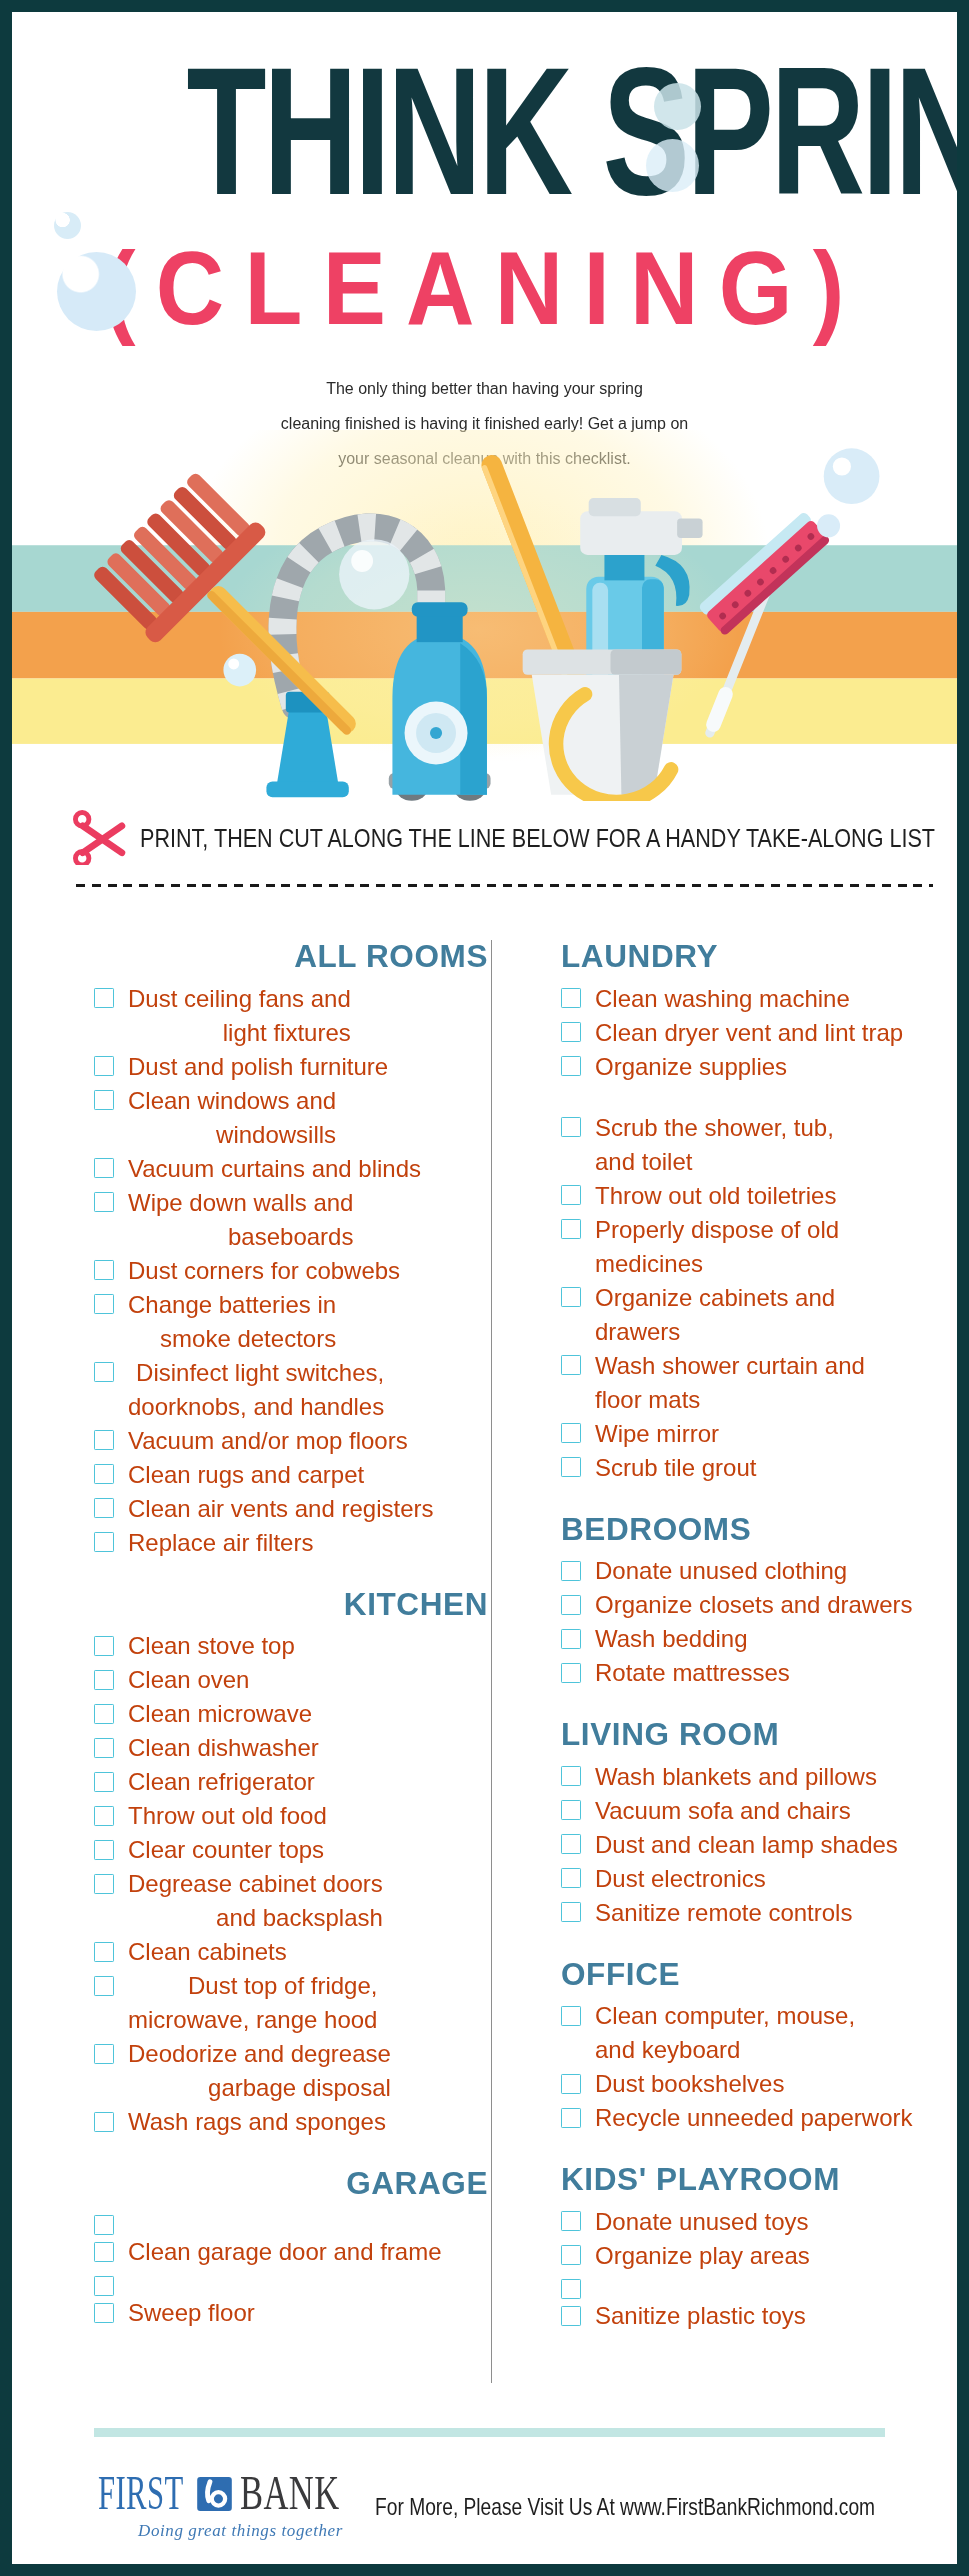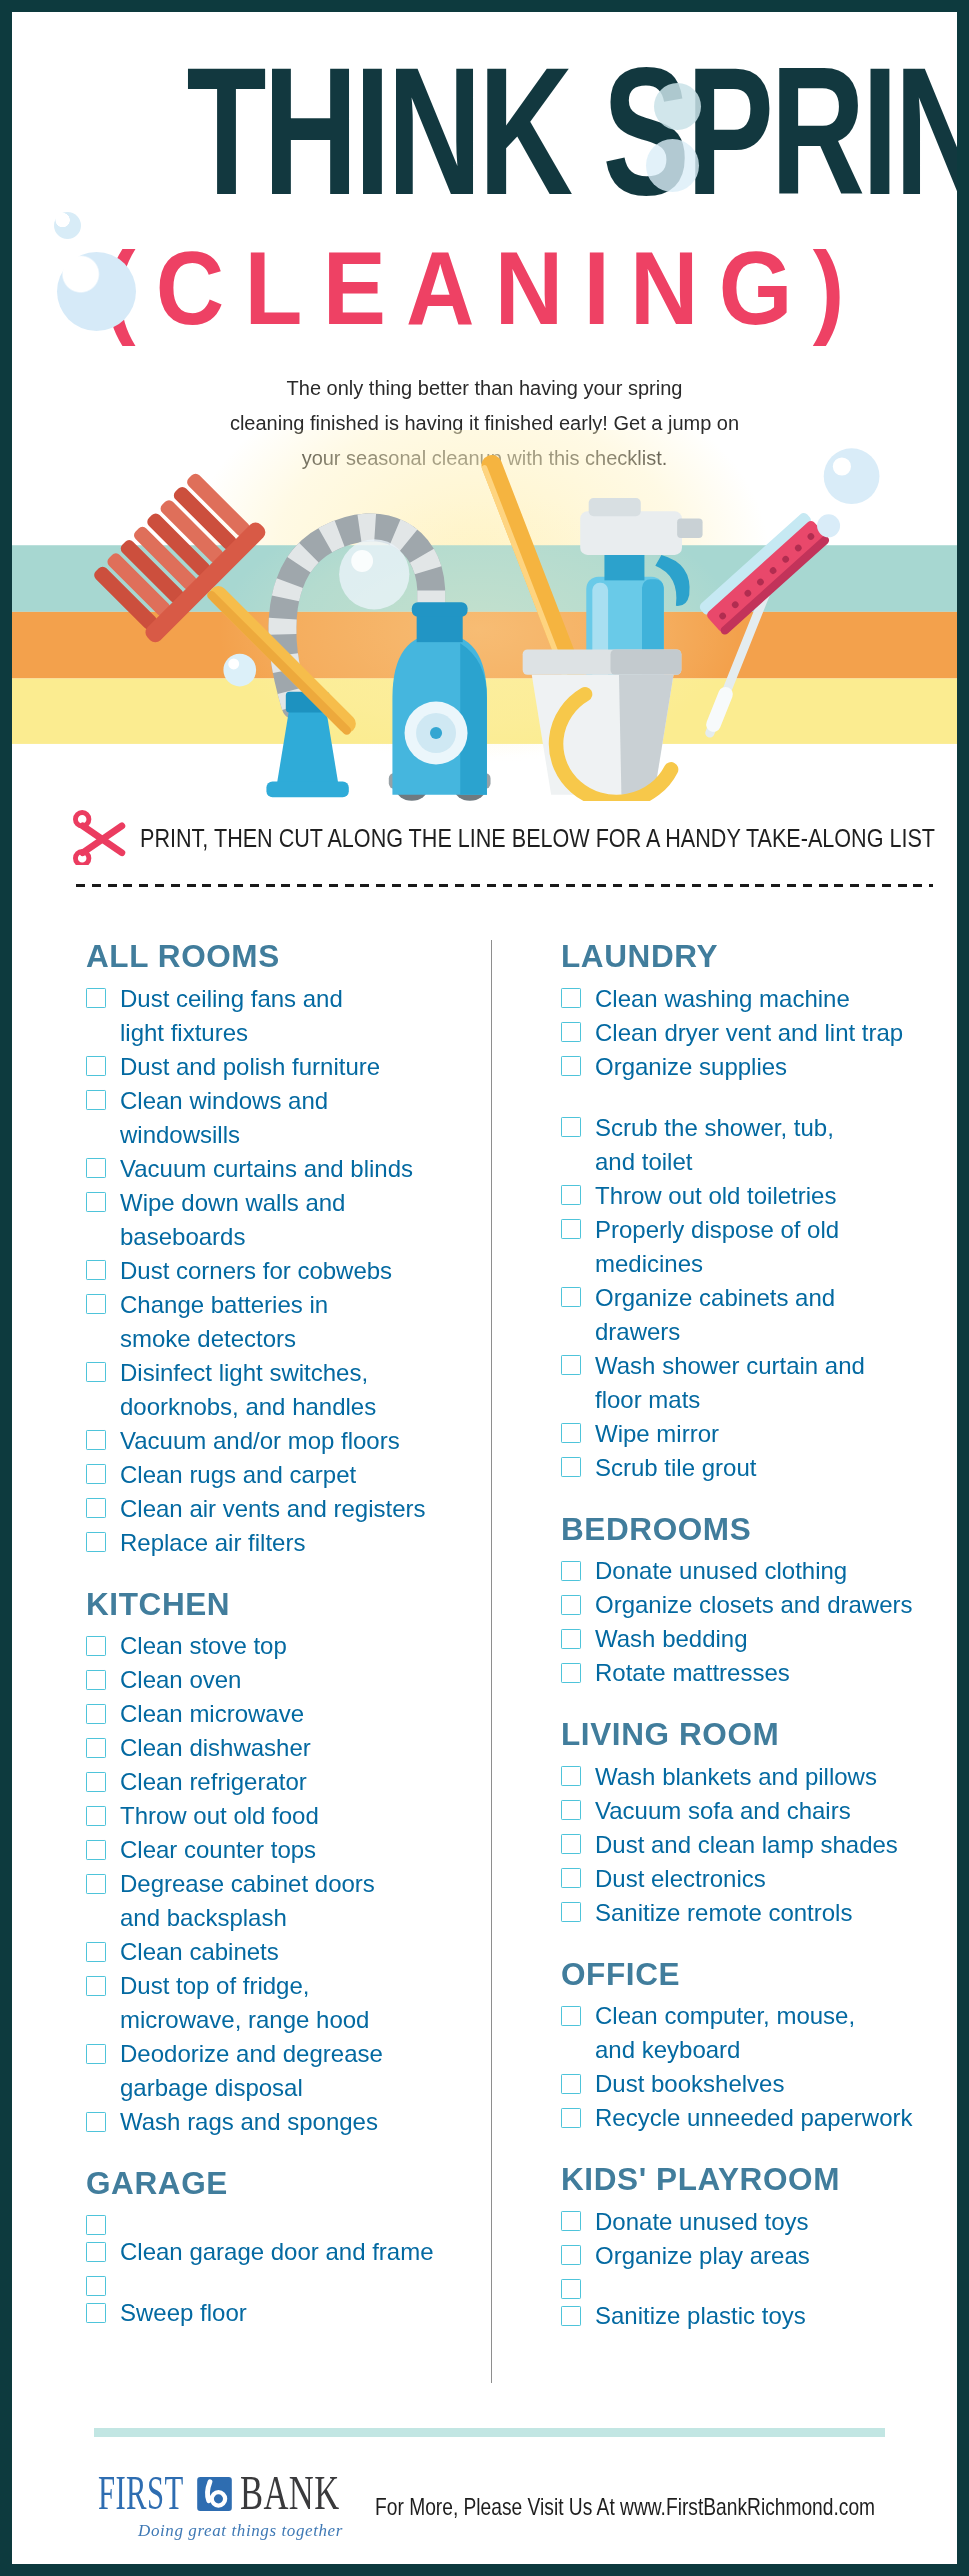"The only thing better than" .intro { font-size: 20px -> 16px }
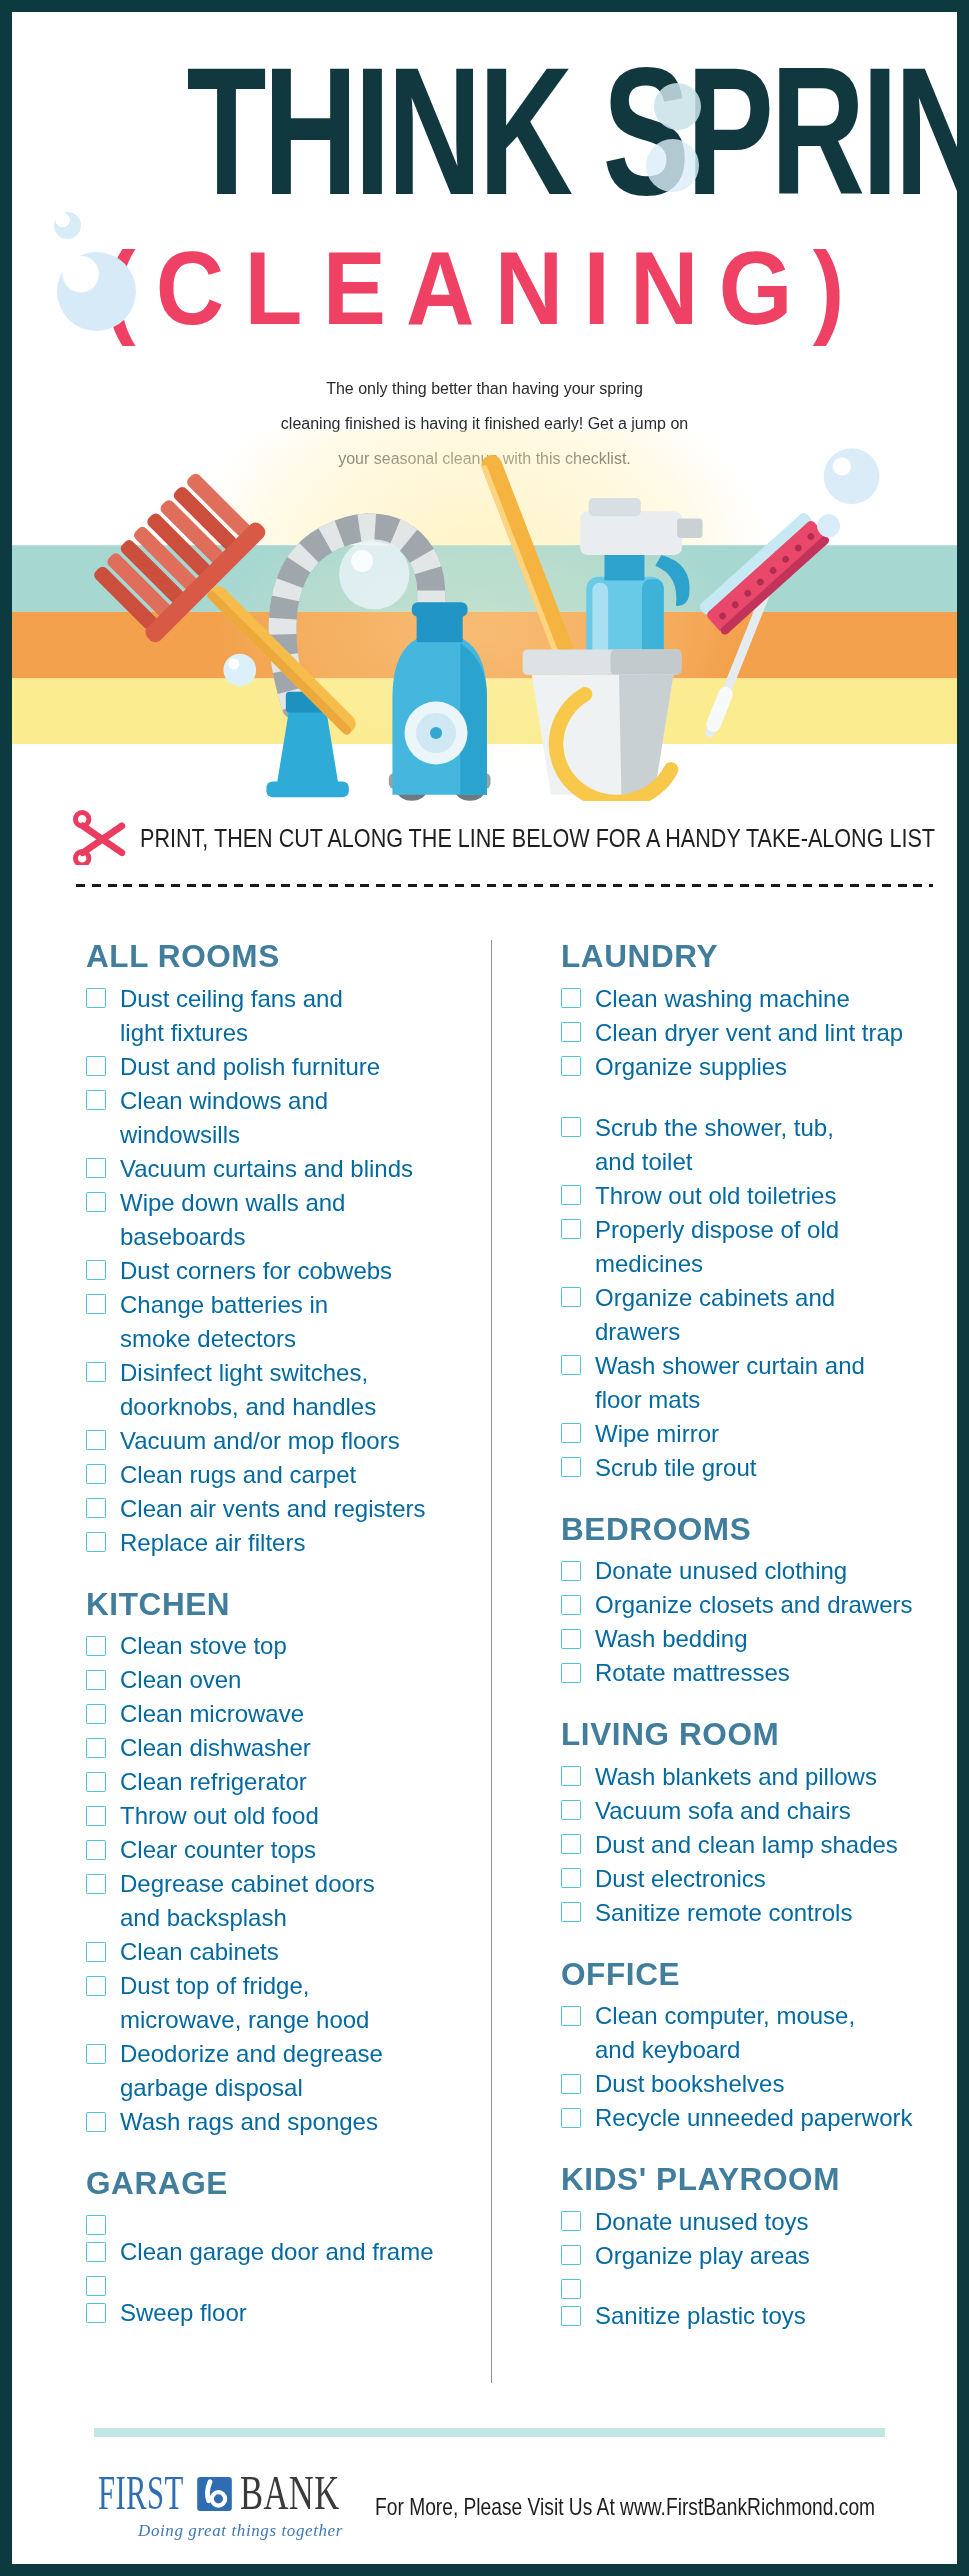"ALL ROOMS" .col-left { left: 74px -> 82px; text-align: none -> right }
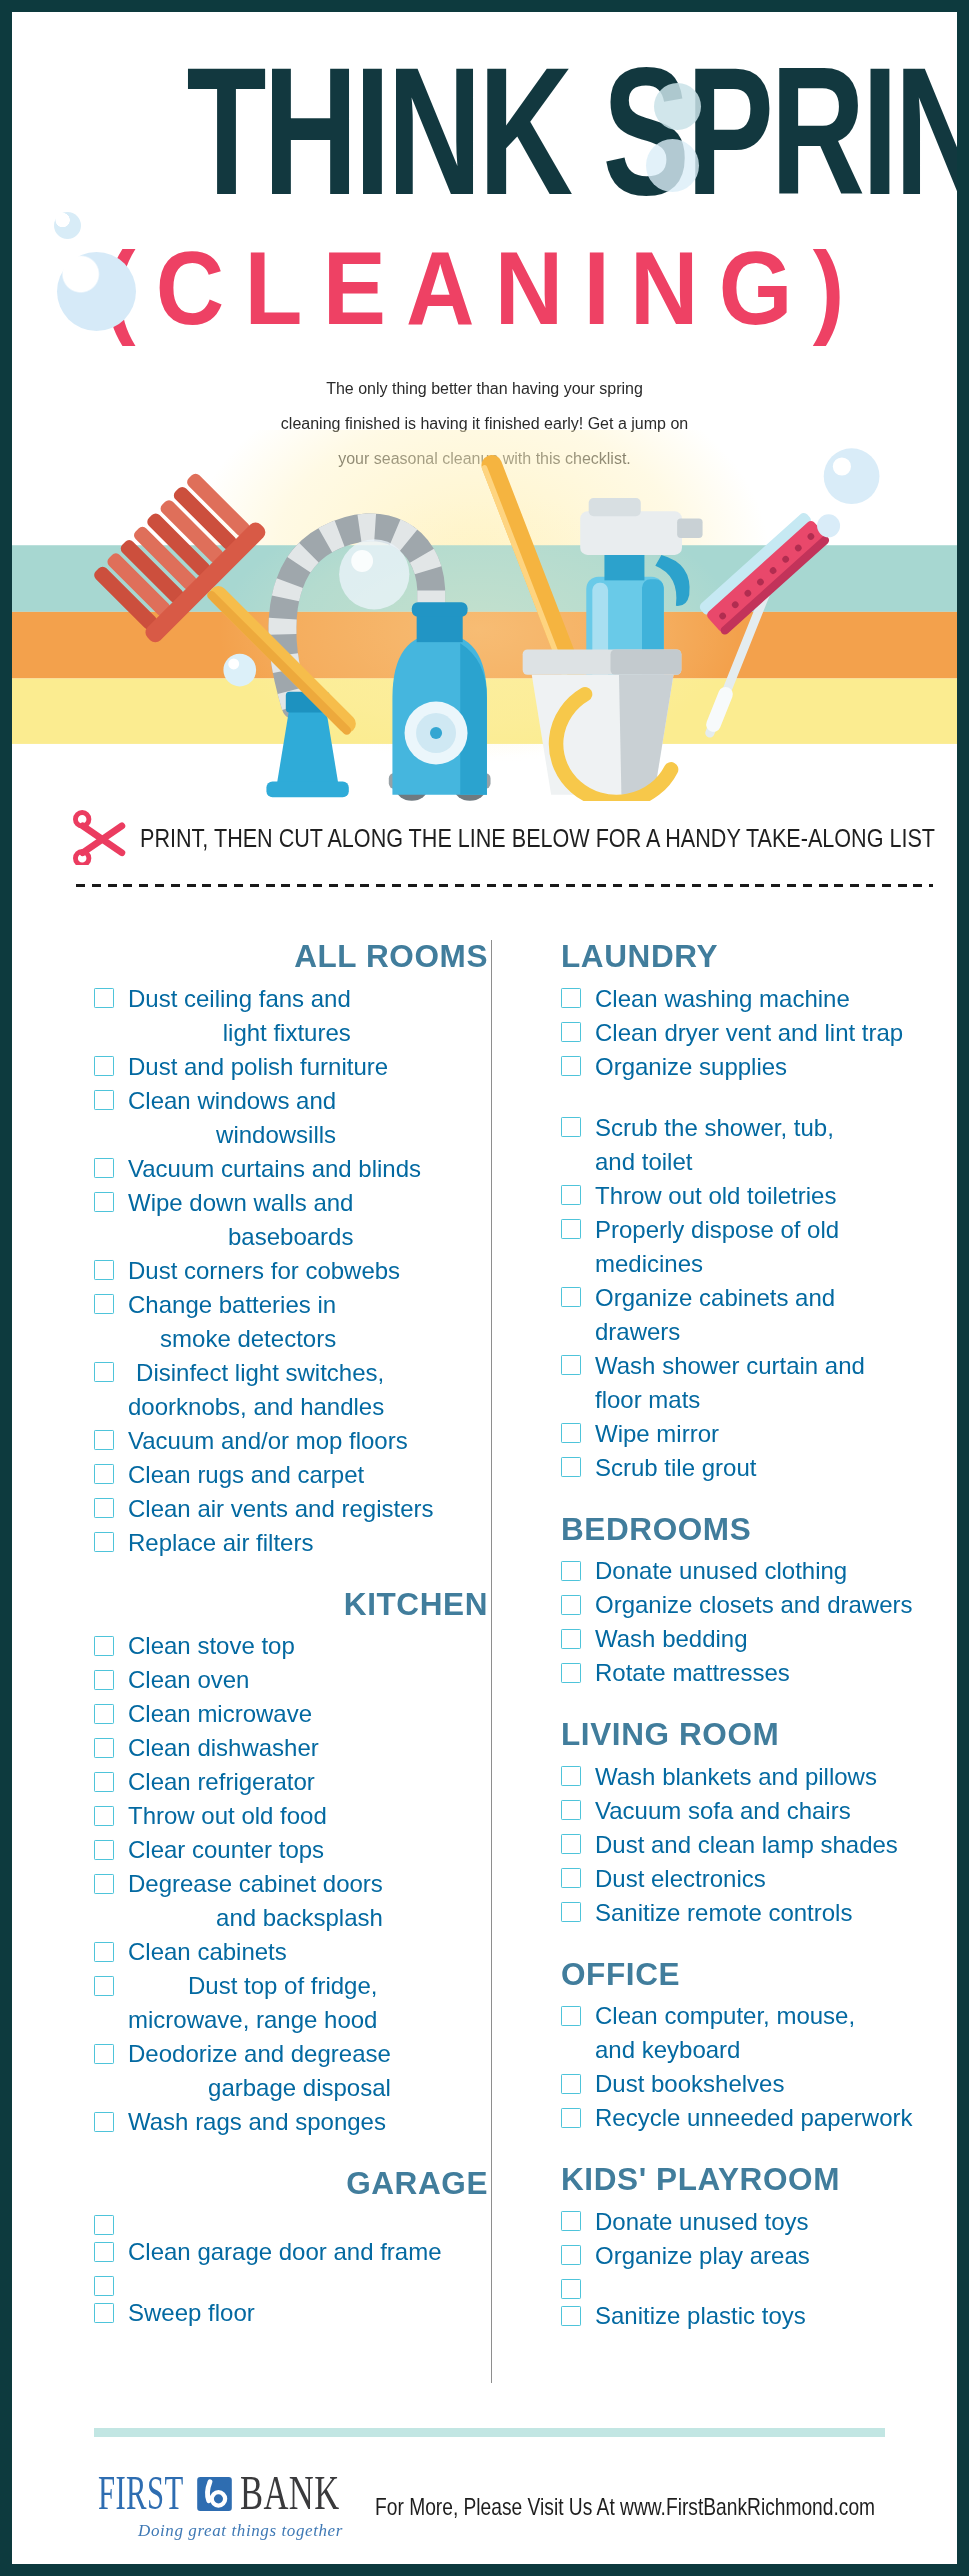"Dust ceiling fans and" .item-text { color: #0369a1 -> #c2410c }
